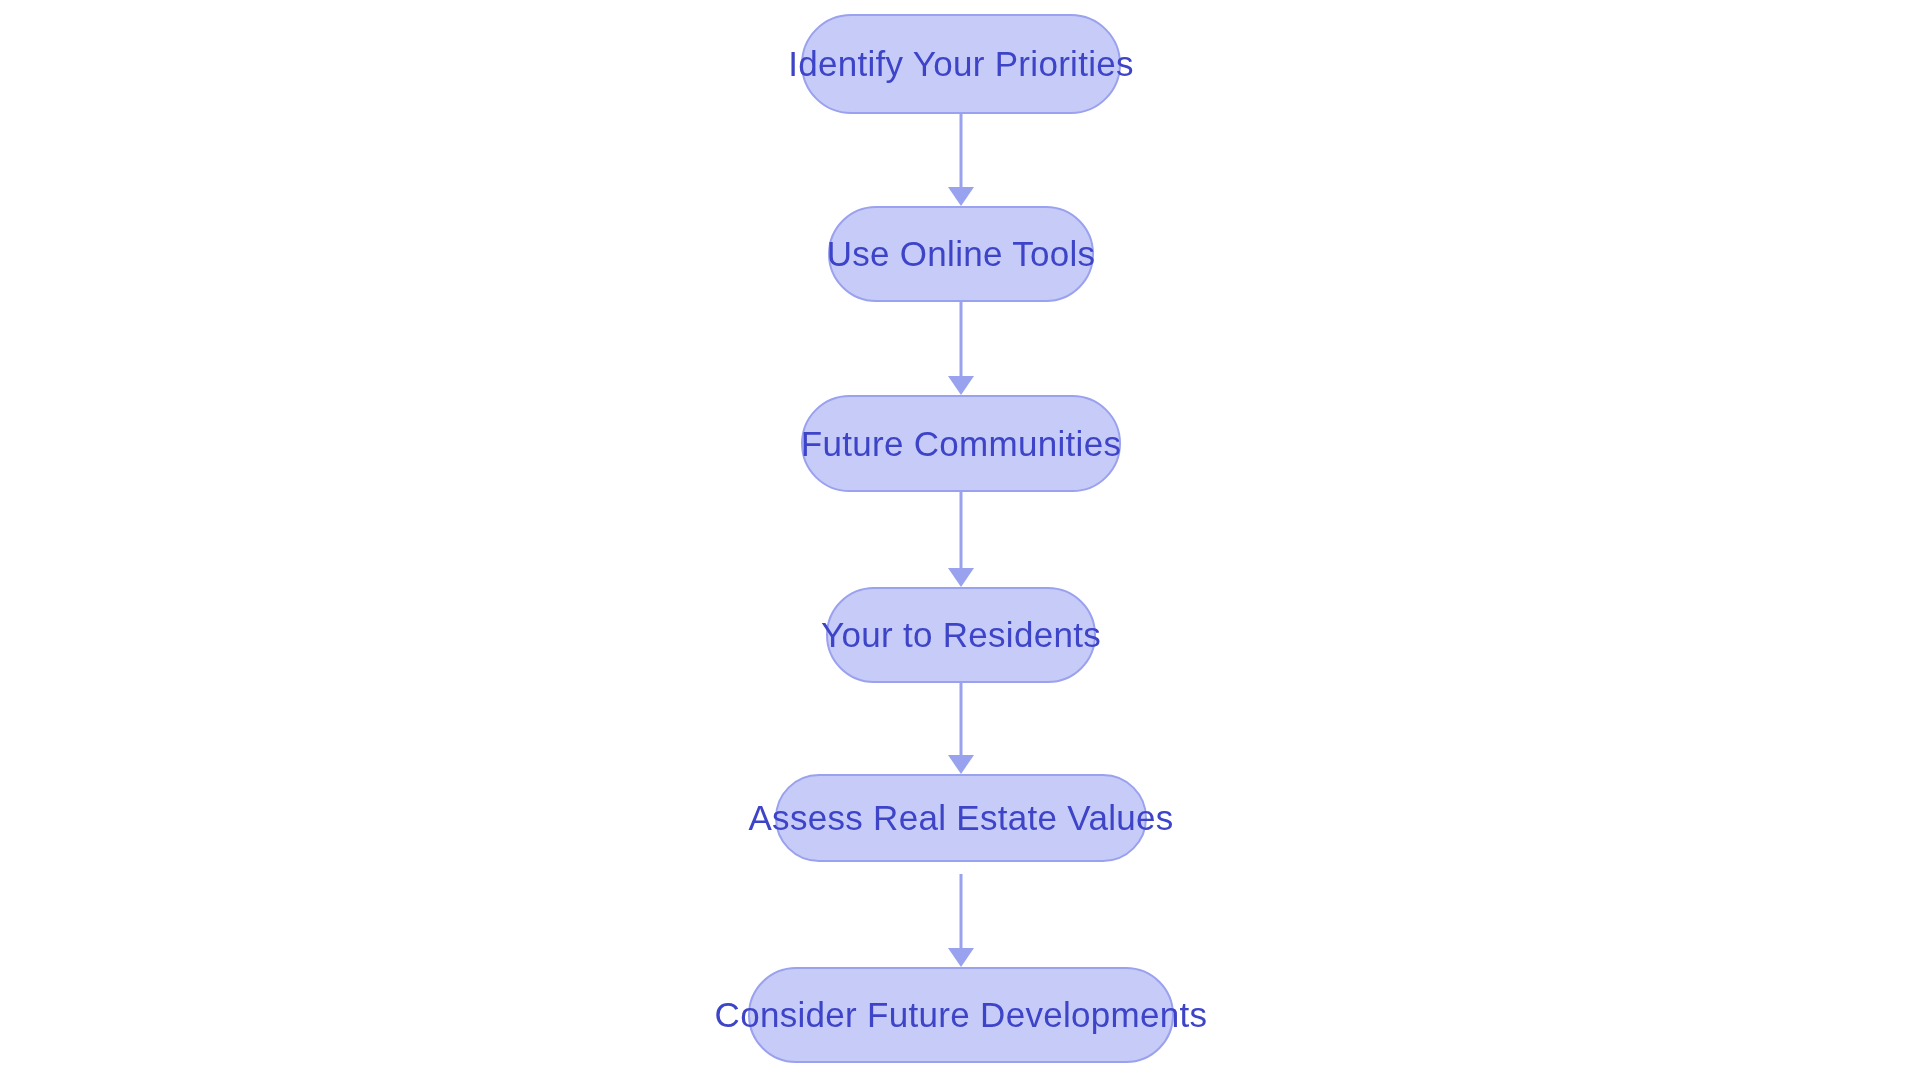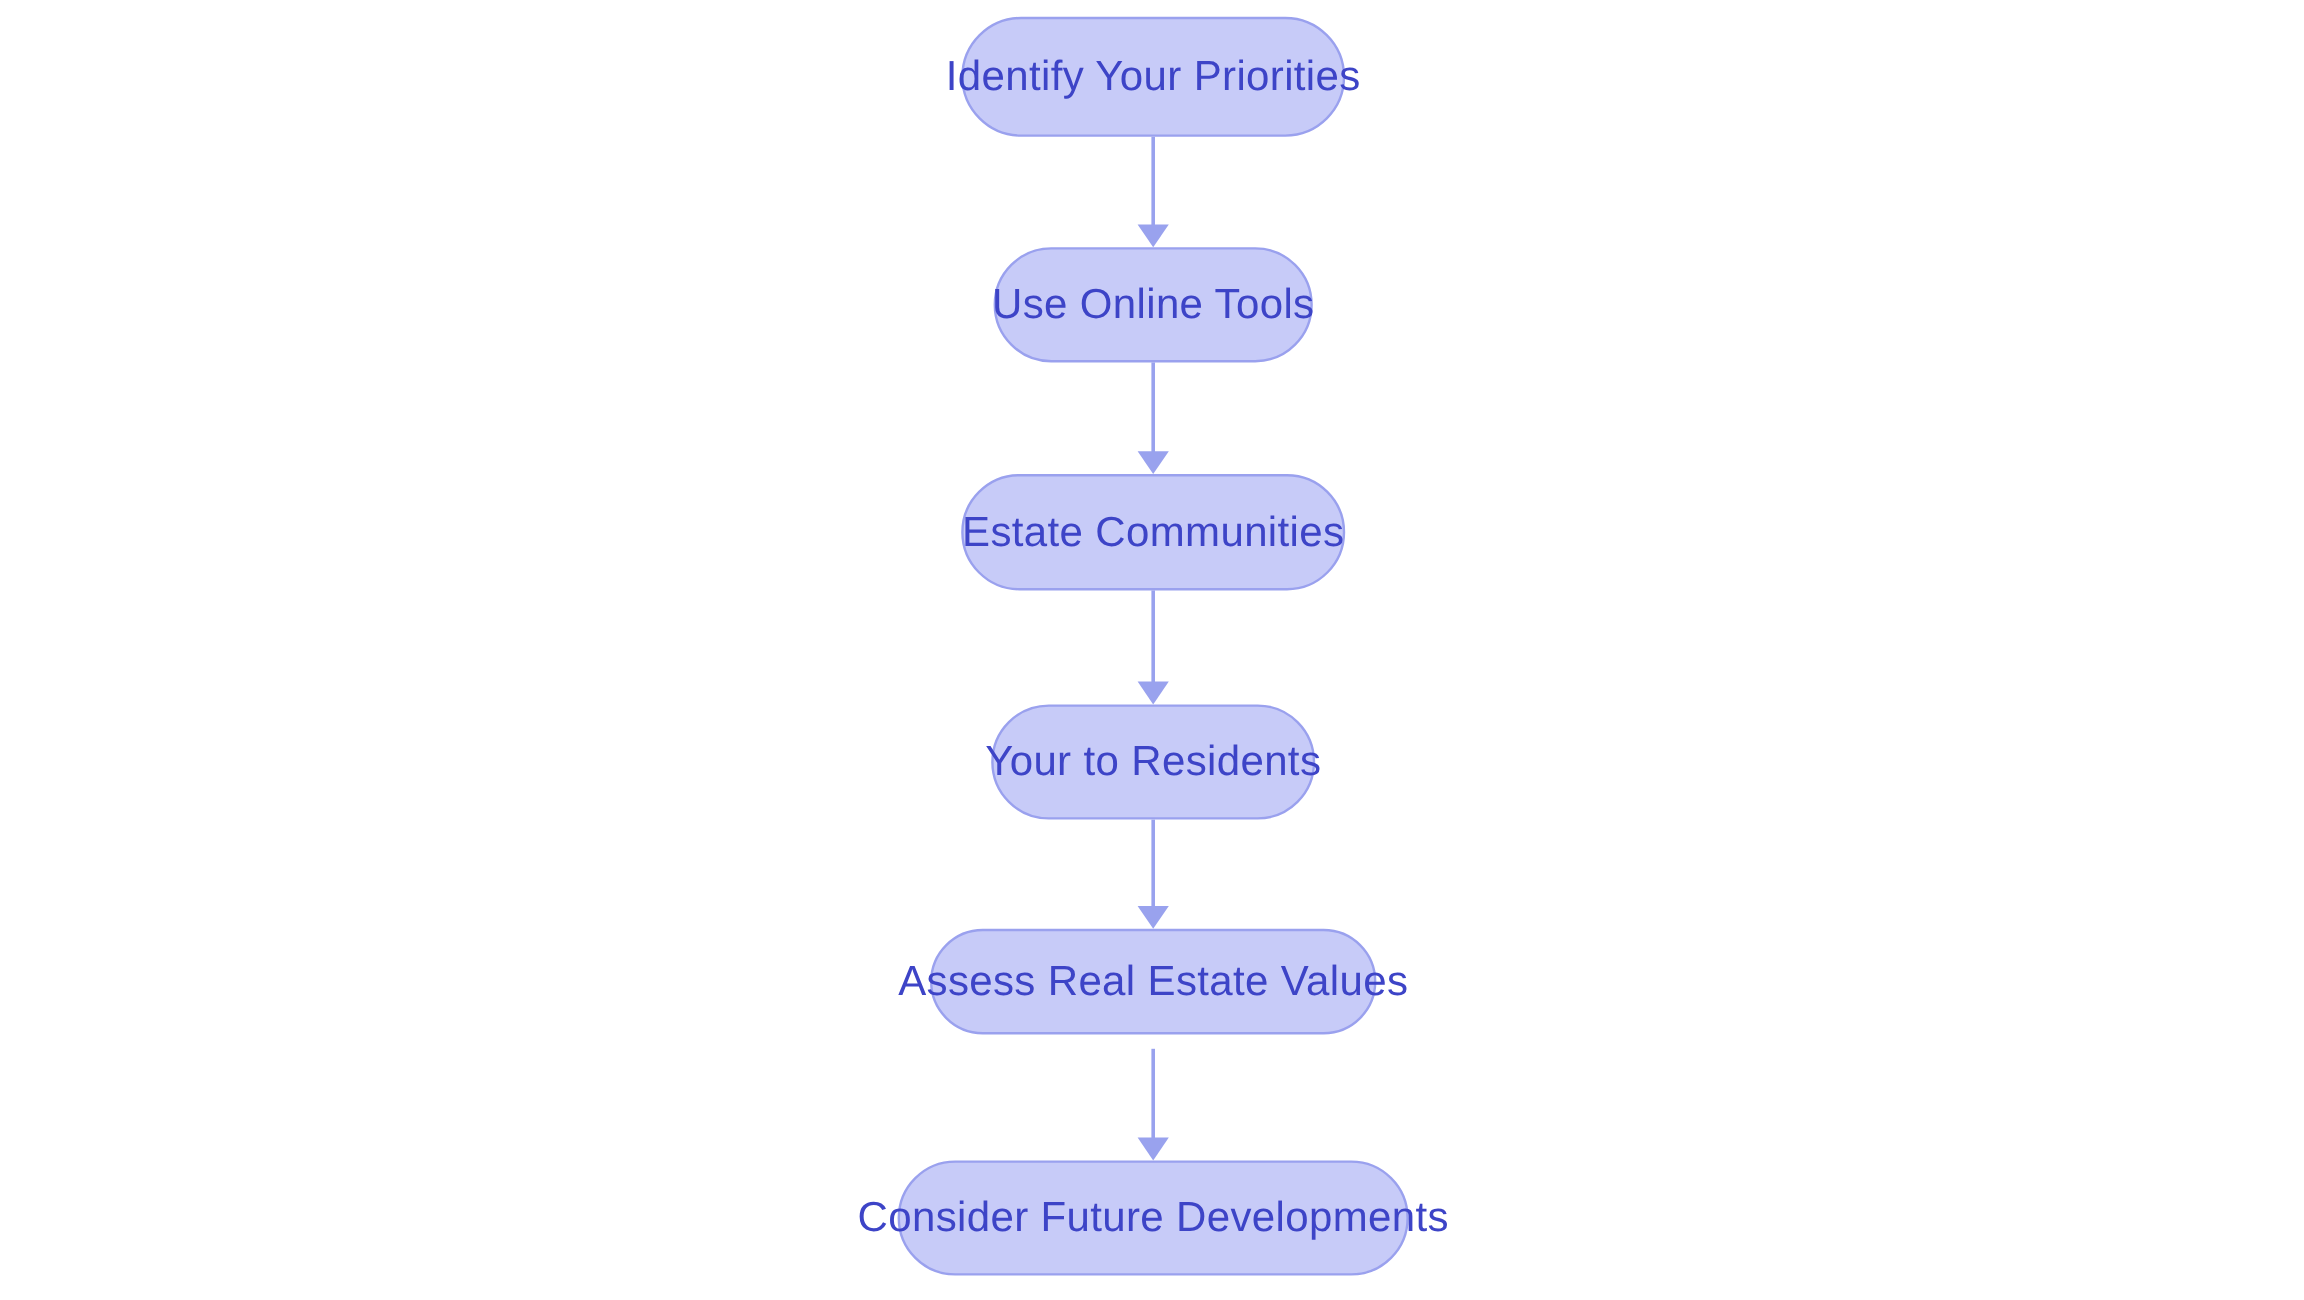"Estate Communities" span.node-label { text: Estate -> Future }
